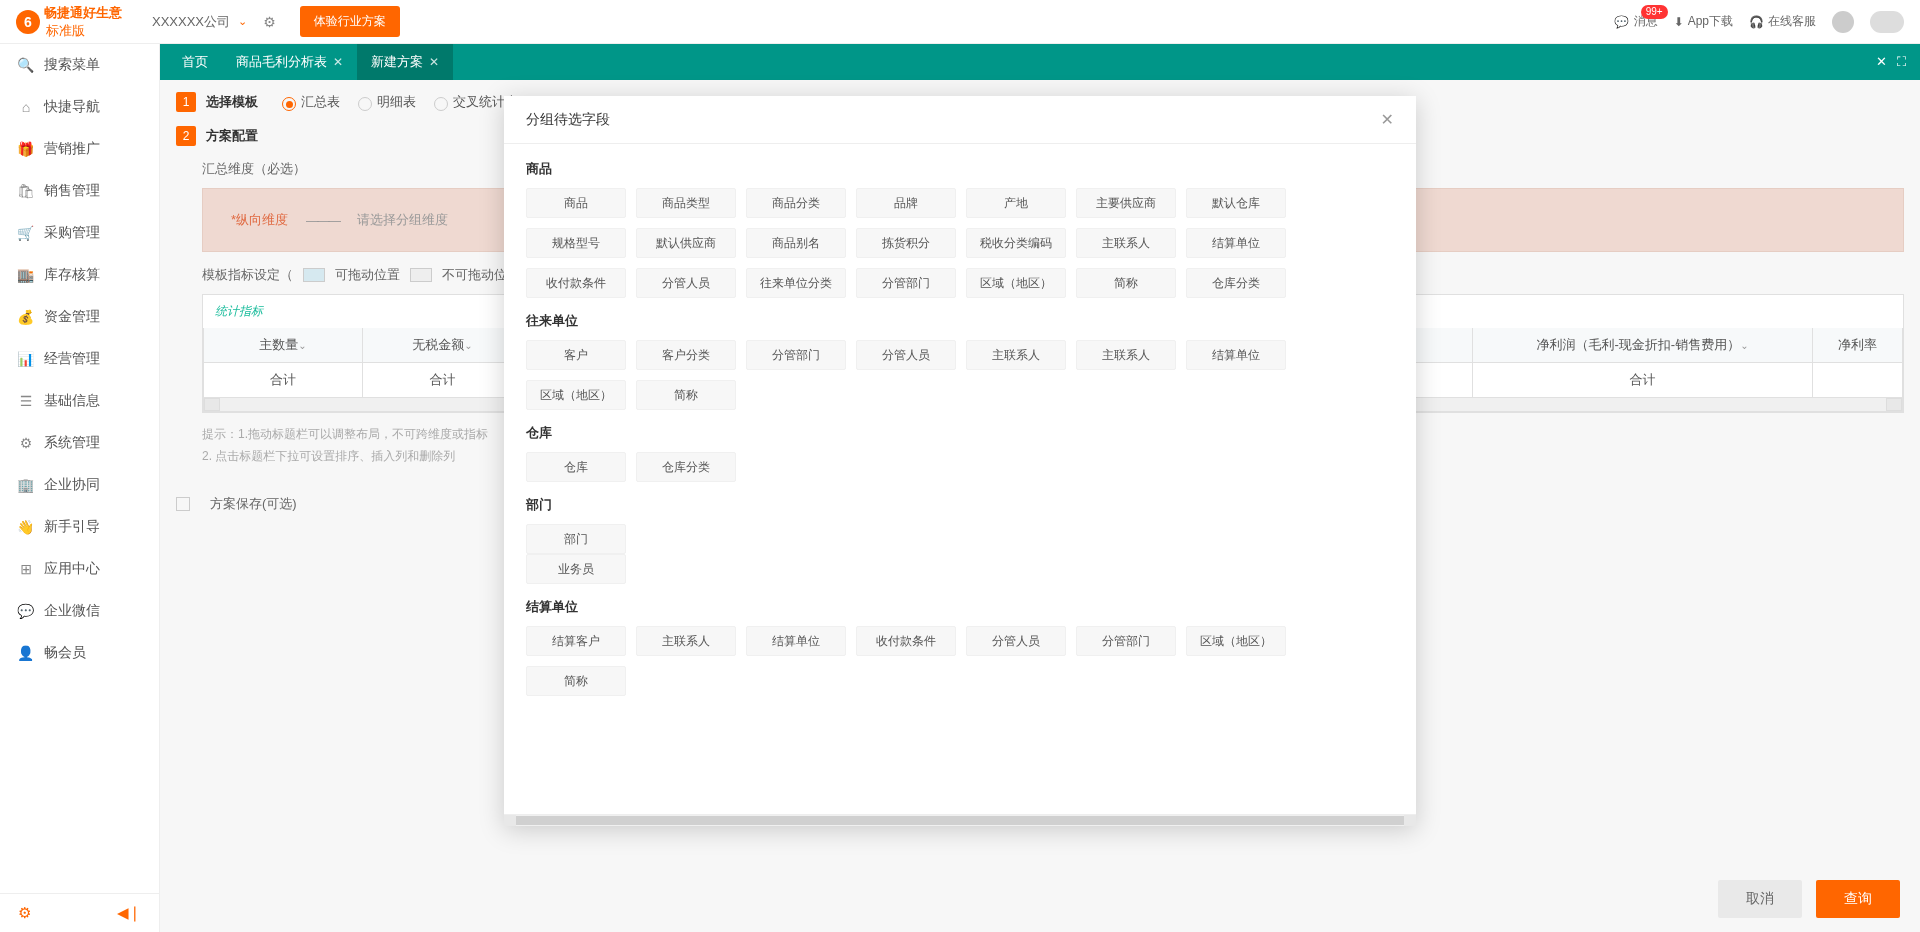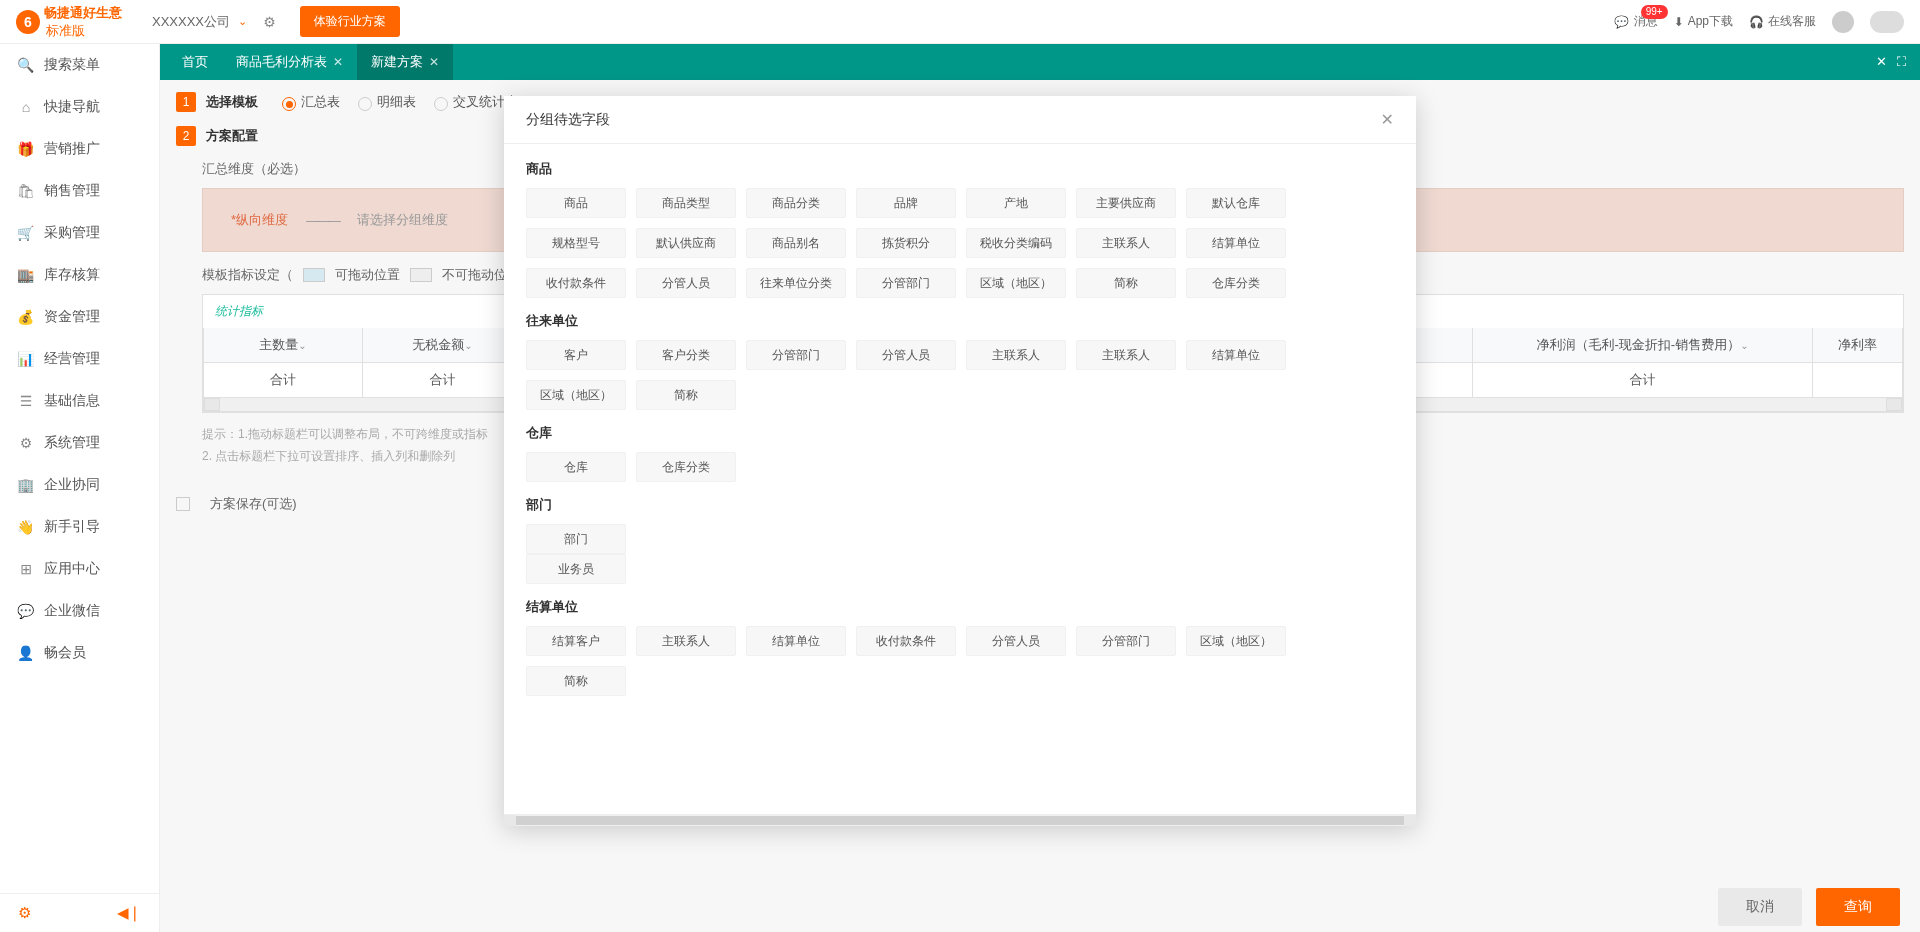"取消" .footer-btns { bottom: 6px -> 14px }
